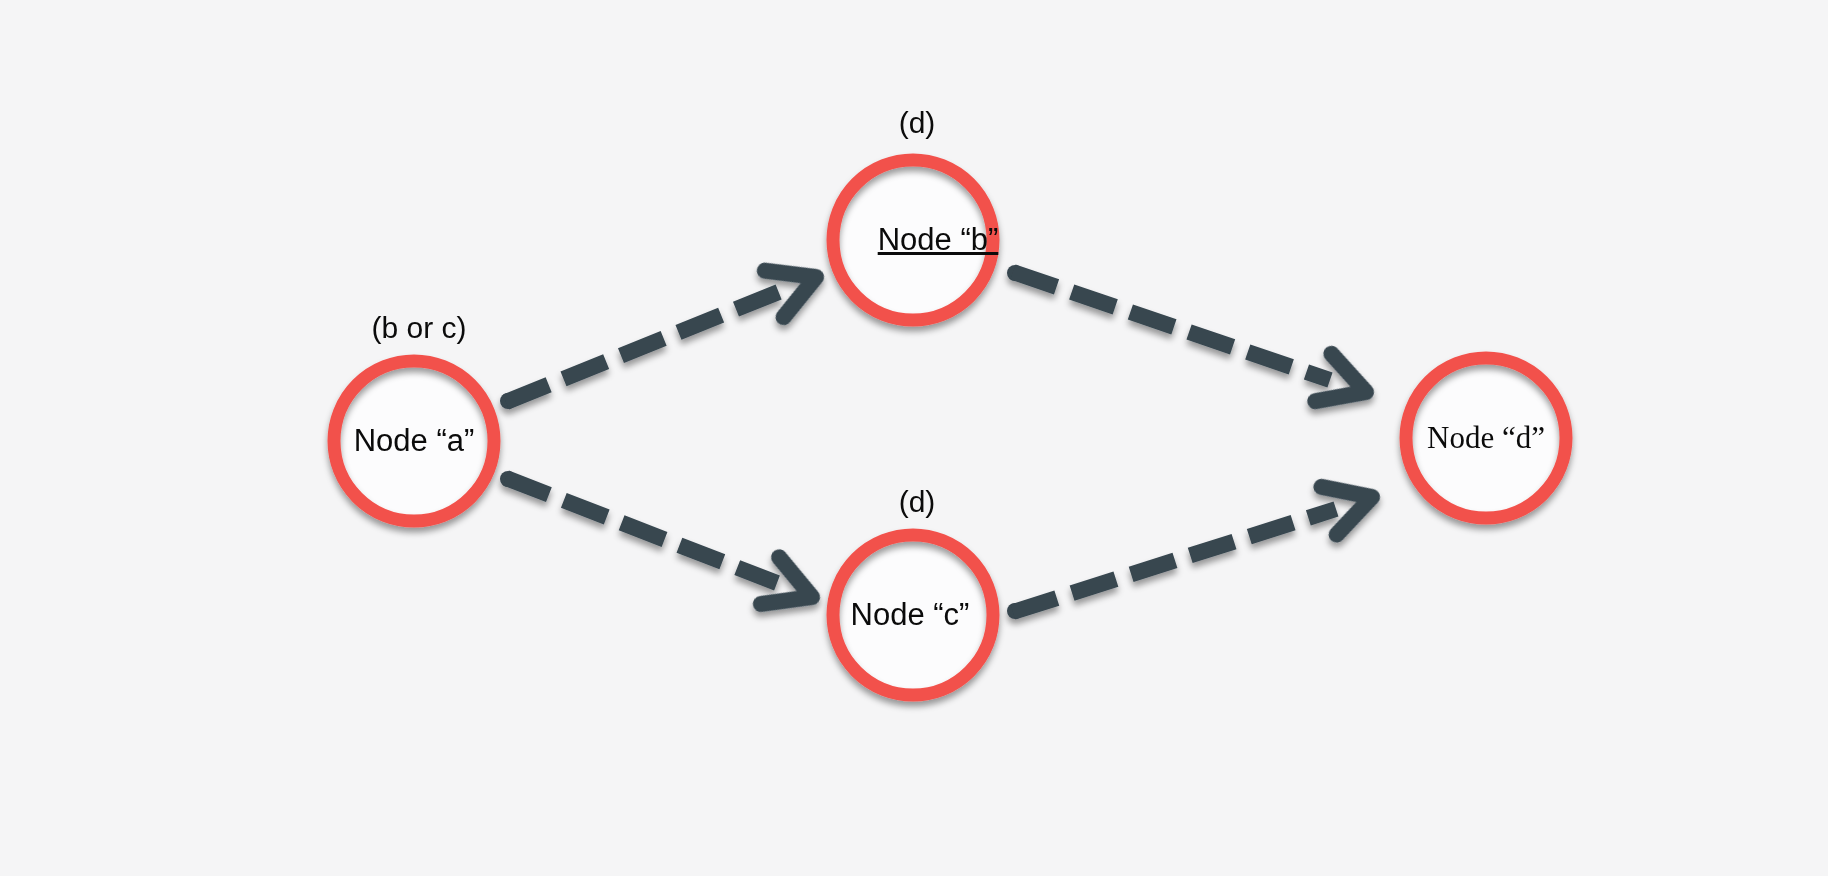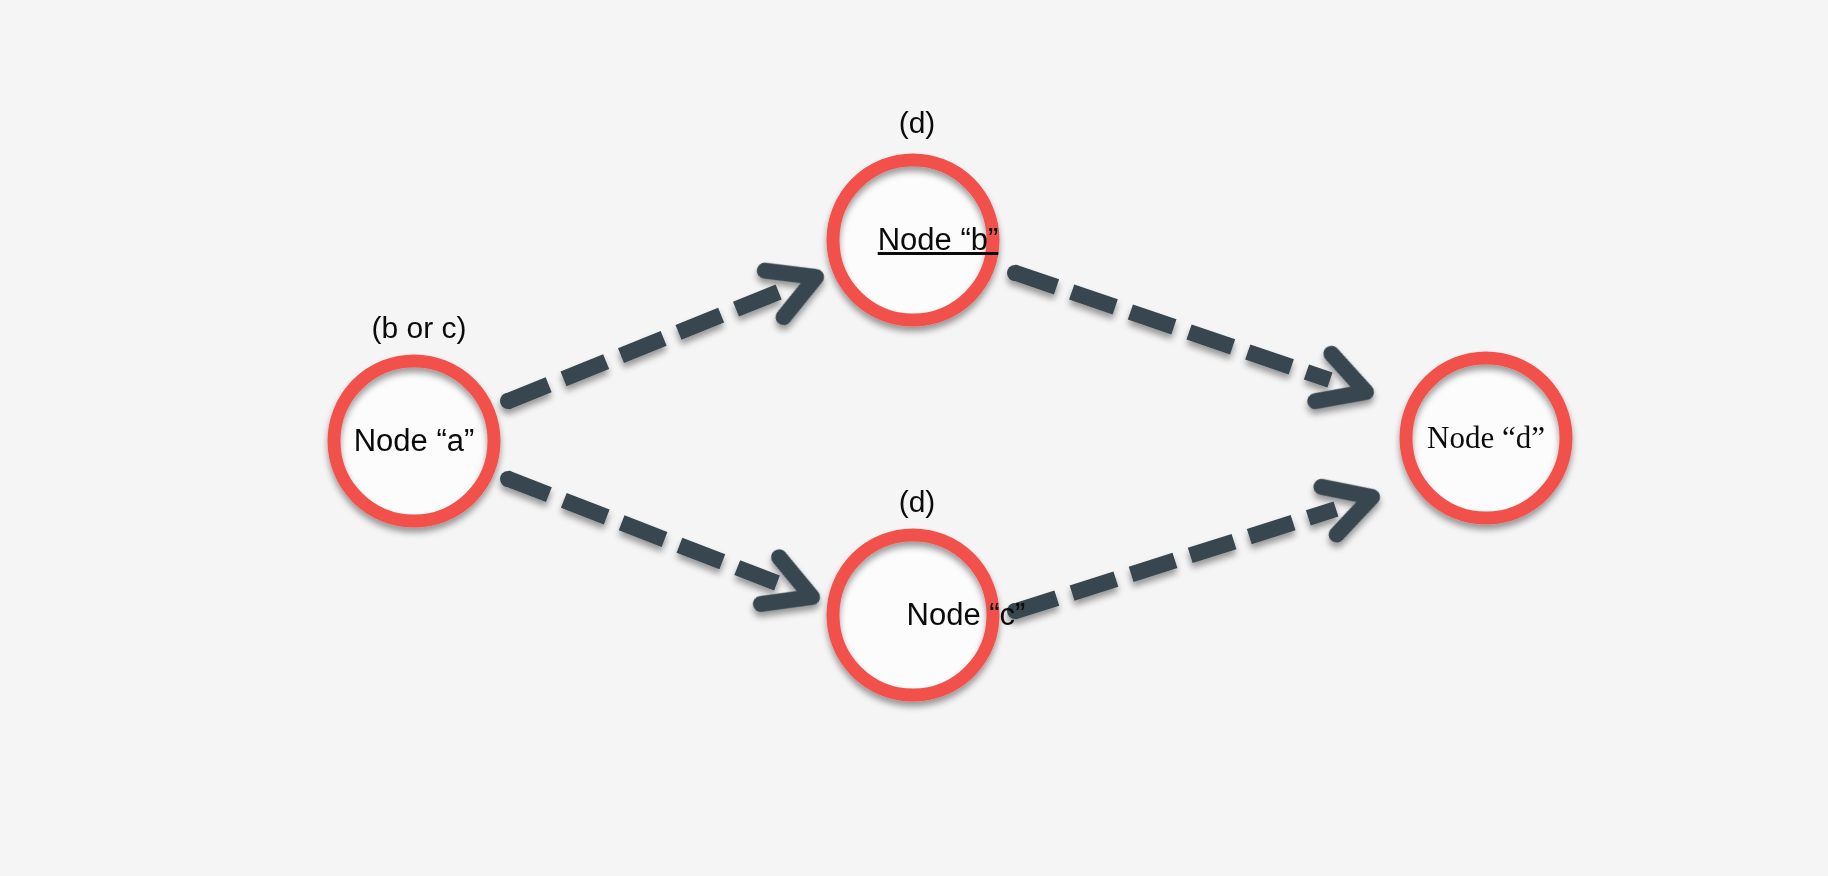"Node “c”" div.label { left: 966px -> 910px }
